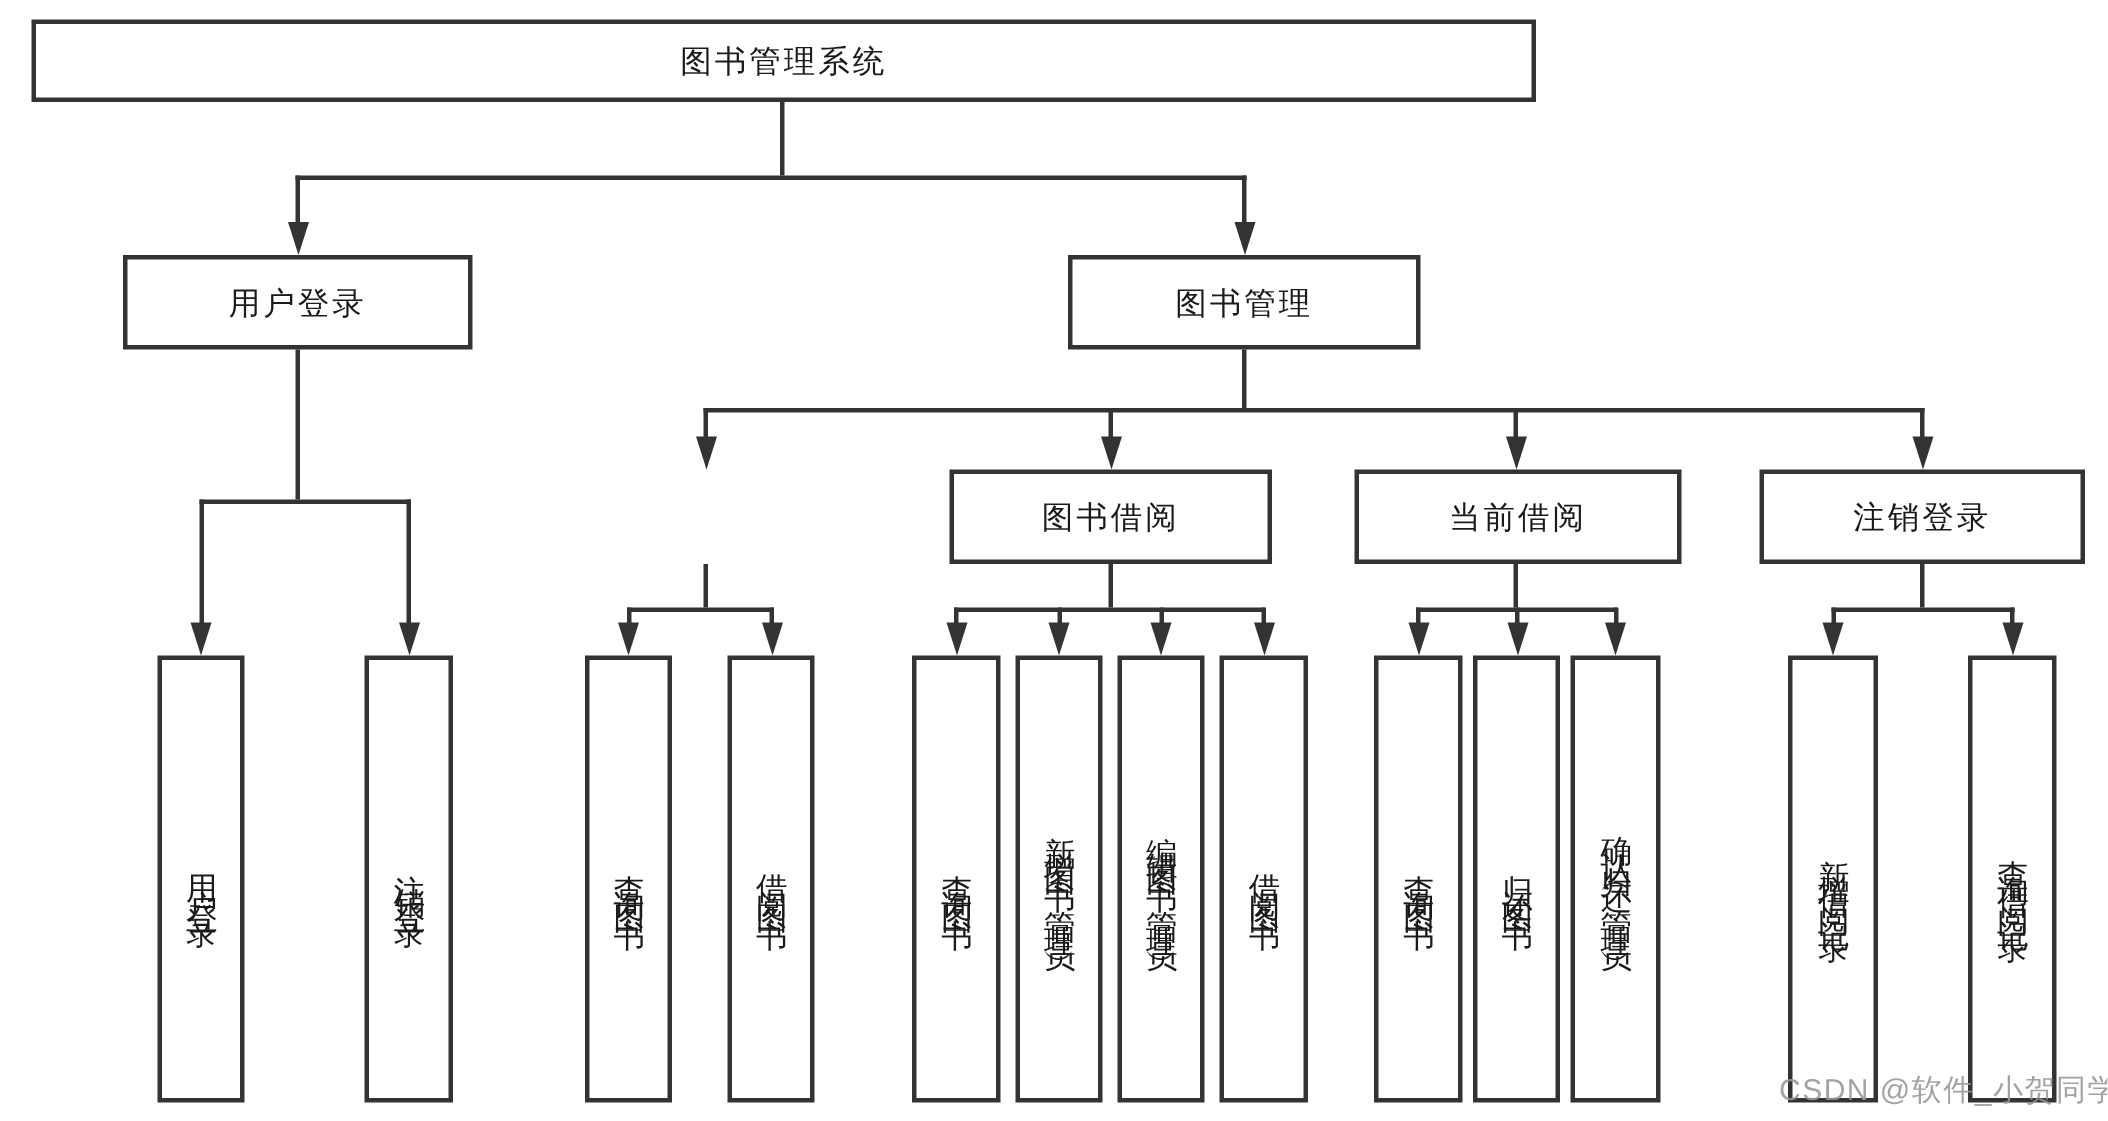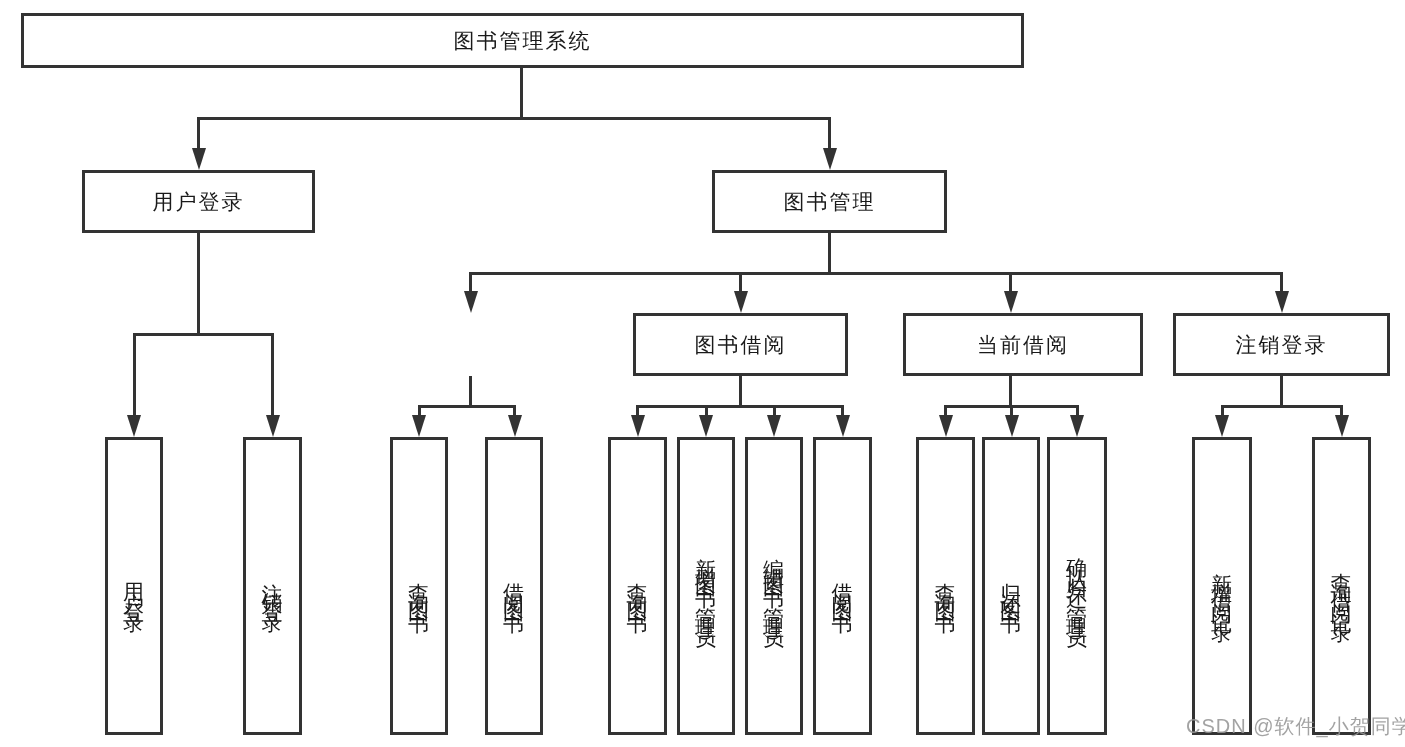"当前借阅" div.box { width: 240px -> 218px }
